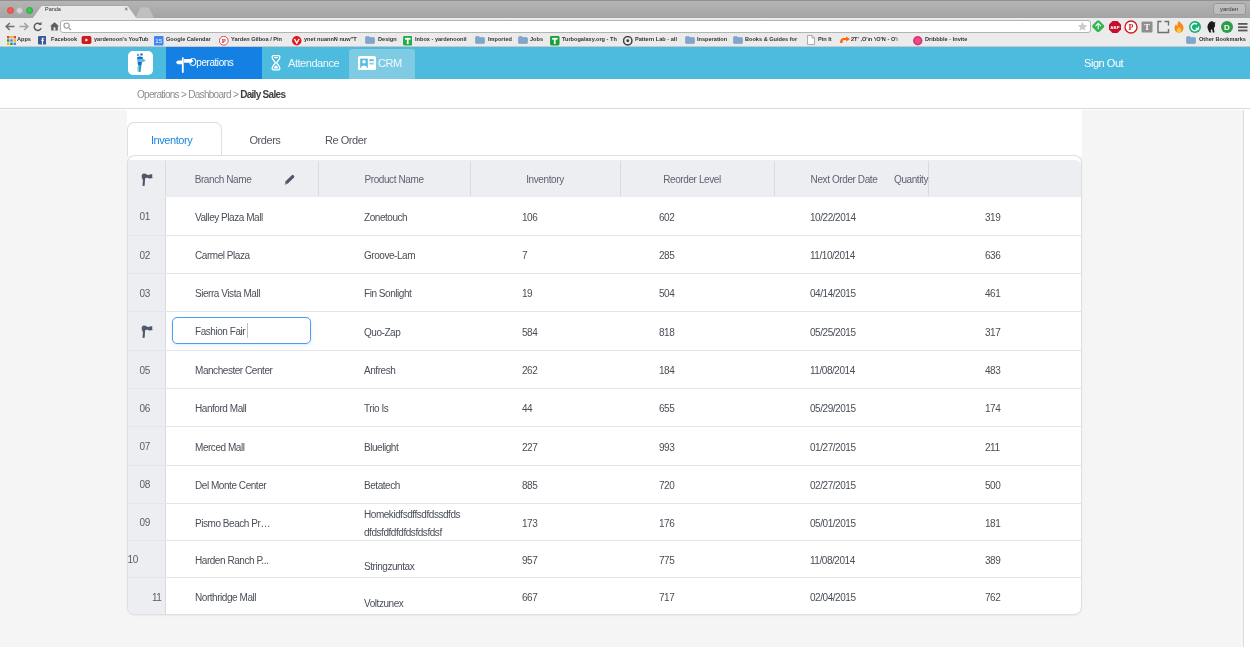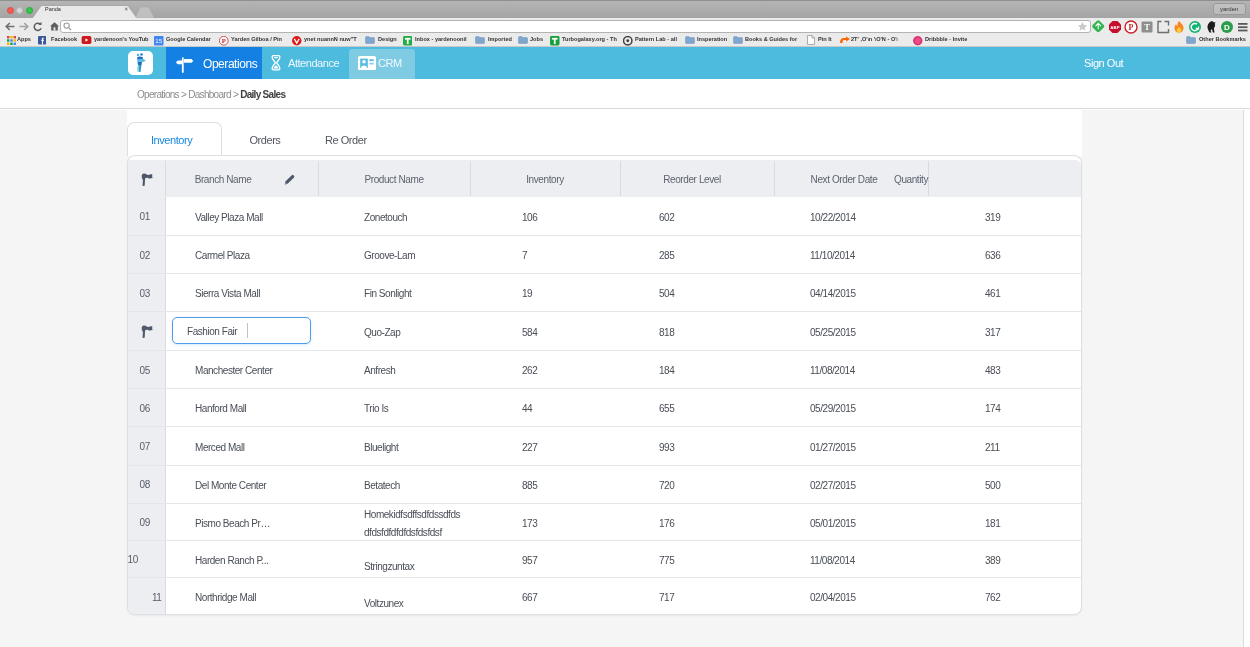"Operations" div.abs { font-size: 12px -> 10px; left: 203px -> 189px }
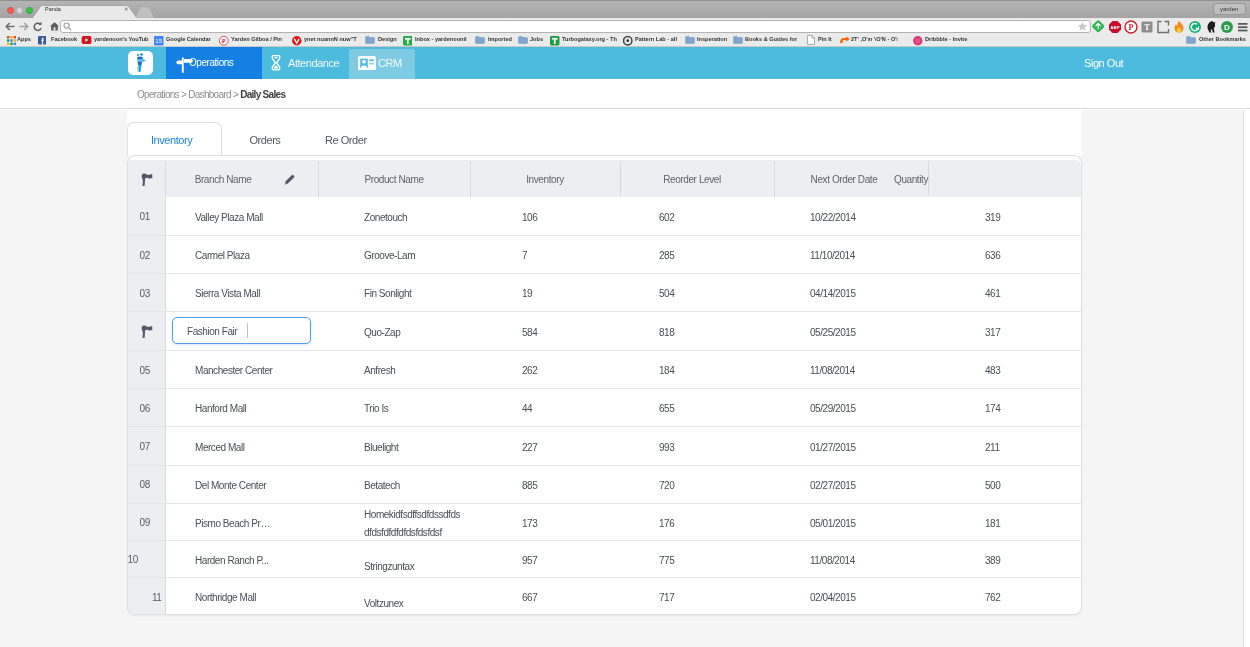"Fashion Fair" div.abs { left: 187px -> 195px }
